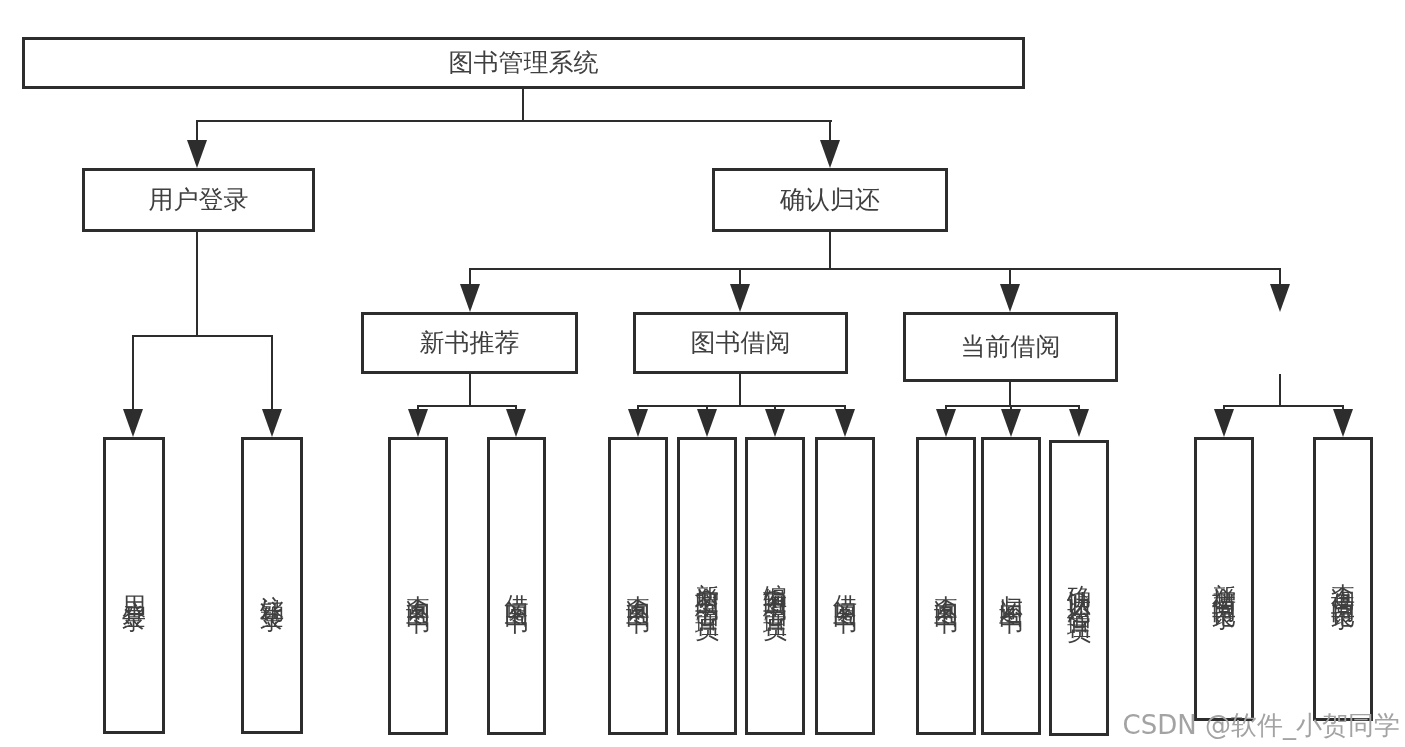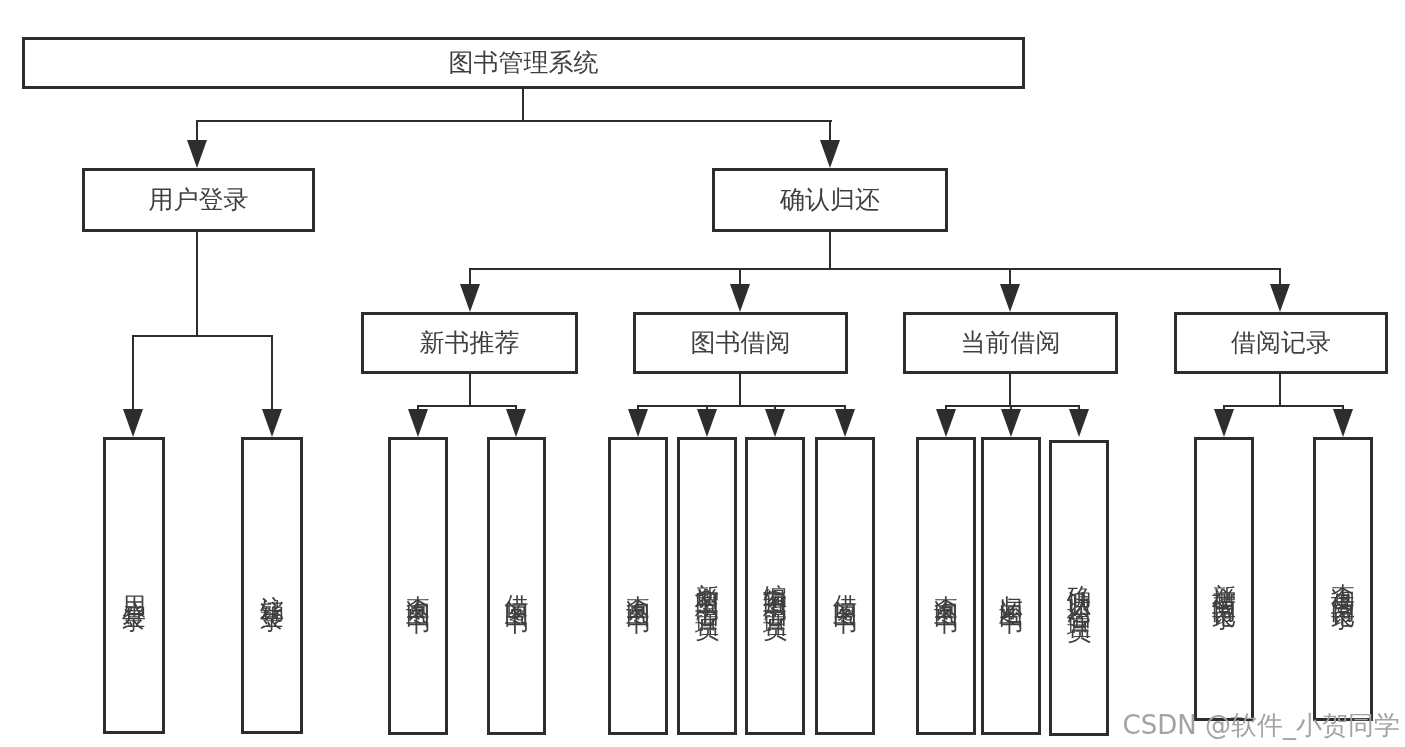"当前借阅" div.box { height: 62px -> 70px }
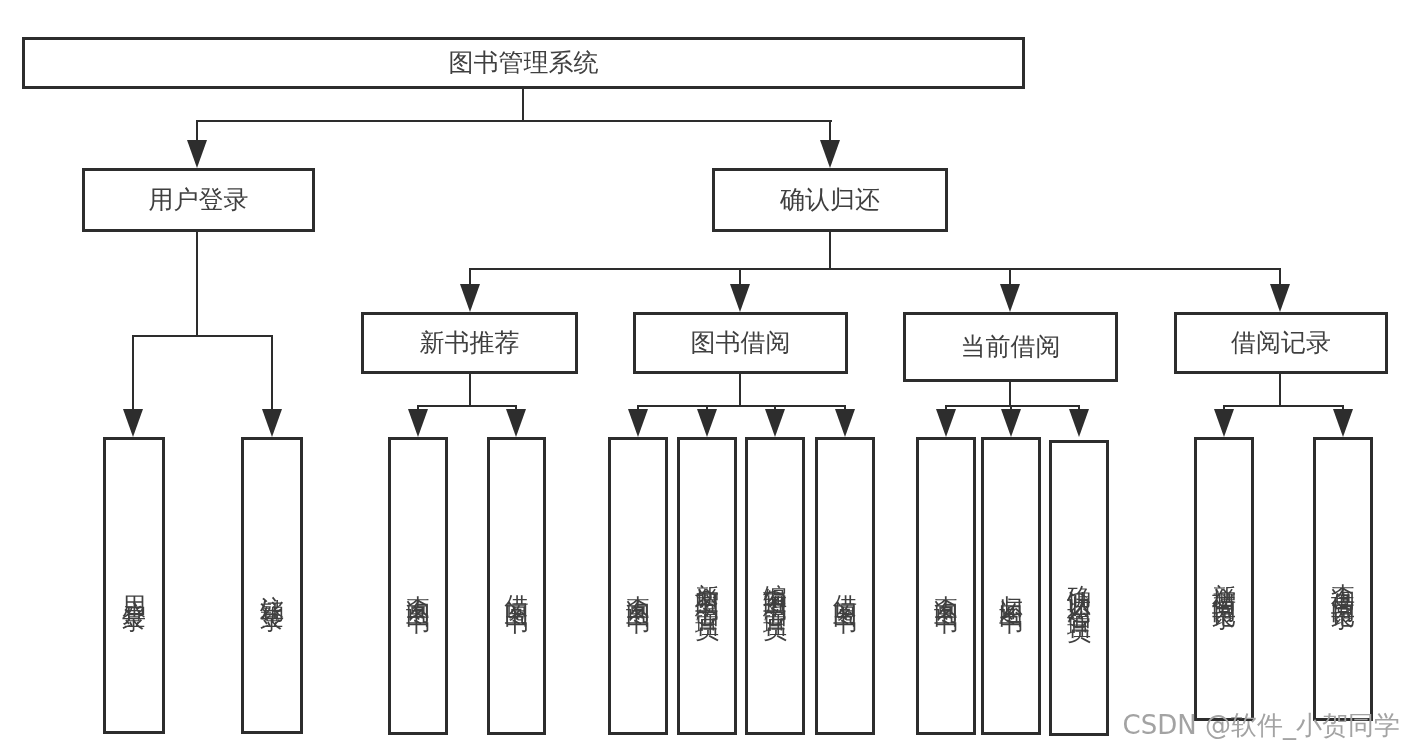"借阅记录" div.box { html: <div> <span>借阅记录</span> </div> -> none }
